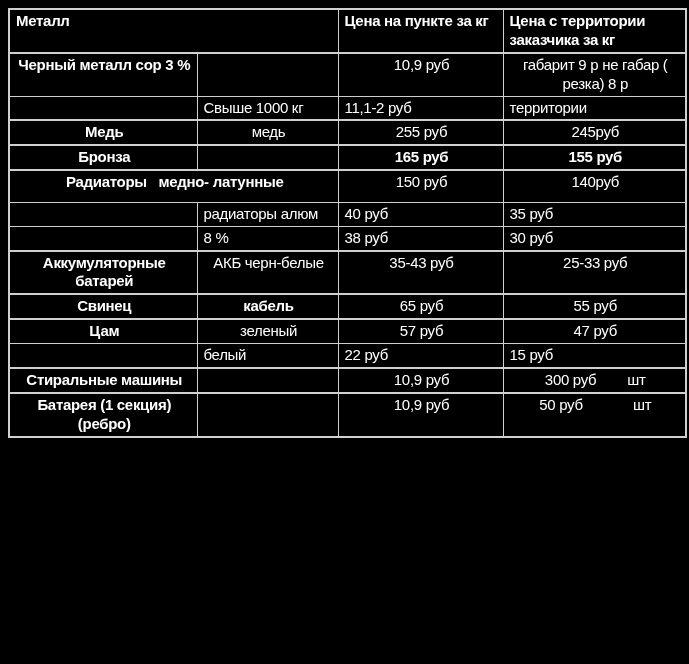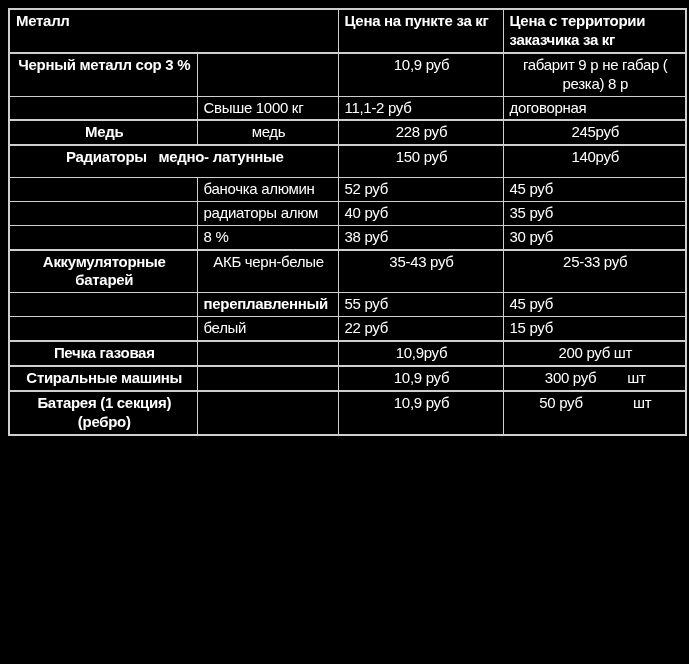"договорная" td { text: договорная -> территории }
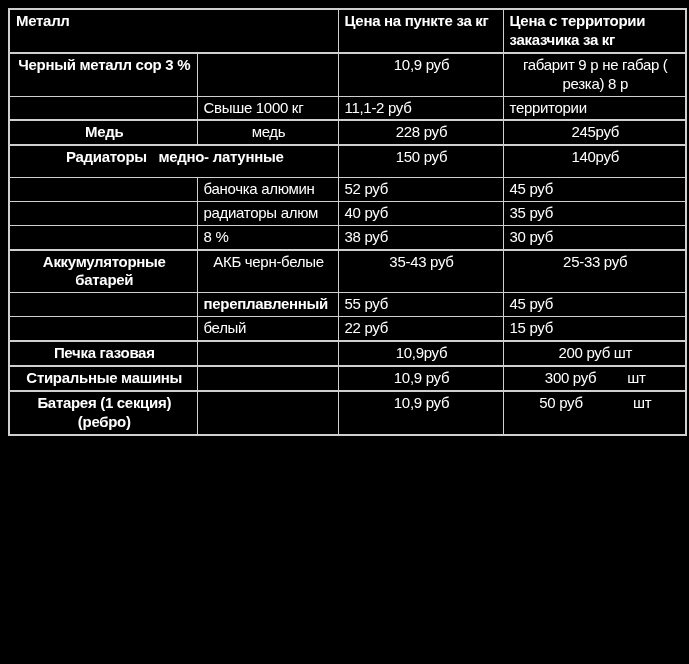"228 руб" td { text: 228 -> 255 }
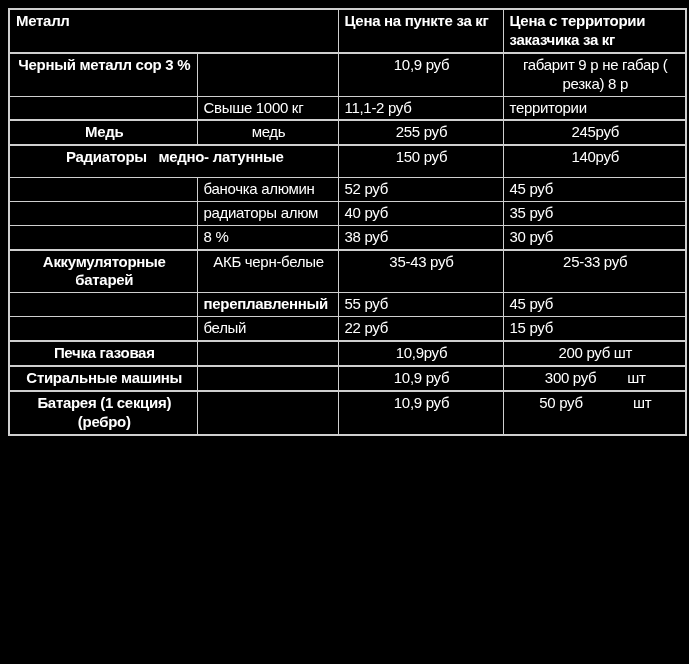"Бронза" tr.group { html: none -> <tr> <td>Бронза</td> <td></td> <td>165 руб</td> <td>155 руб</td> </tr> }
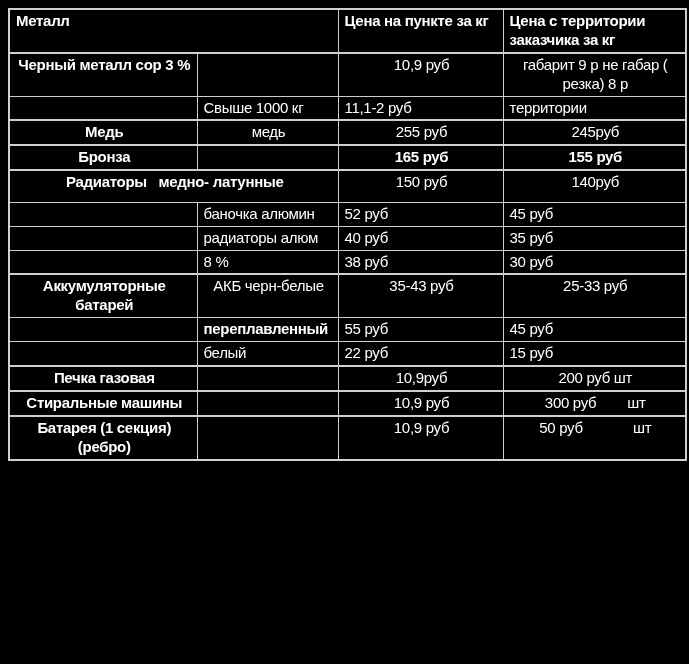"баночка алюмин" tr { html: <tr> <td></td> <td>баночка алюмин</td> <td>52 руб</td> <td>45 руб</td> </tr> -> none }
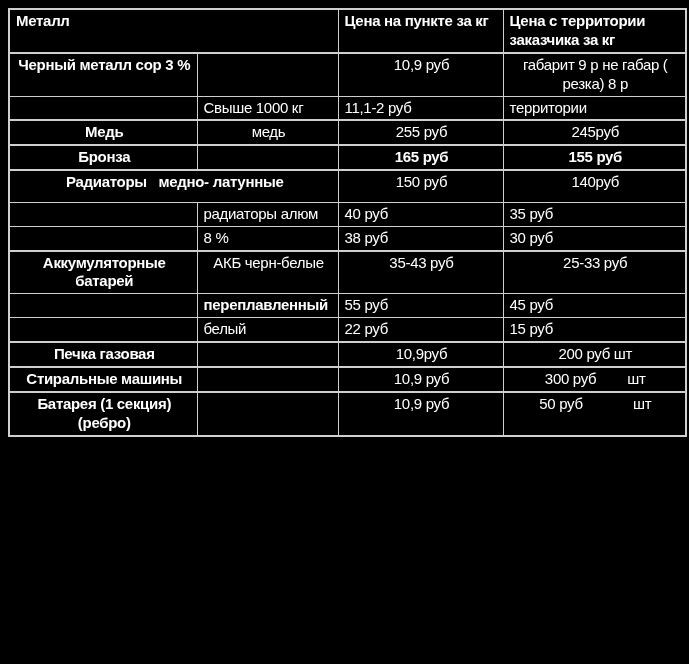"Свинец" tr.group { html: none -> <tr> <td>Свинец</td> <td>кабель</td> <td>65 руб</td> <td>55 руб</td> </tr> }
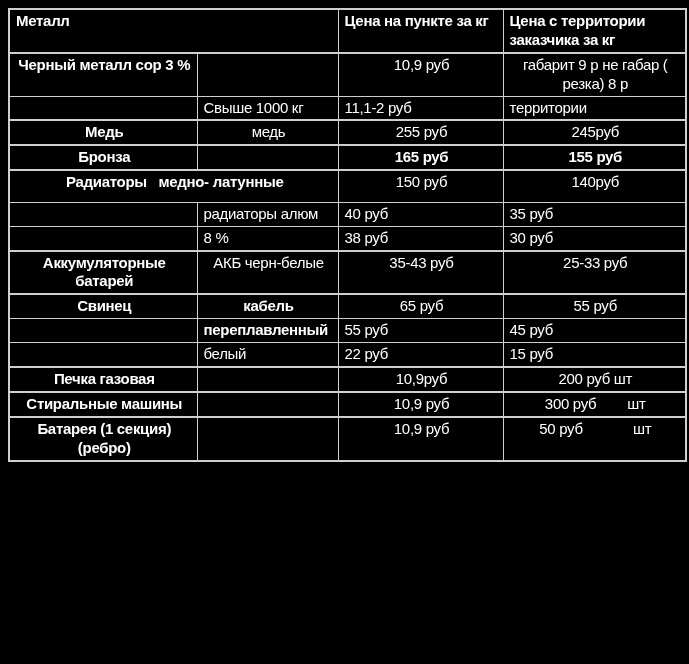"Цам" tr.group { html: none -> <tr> <td>Цам</td> <td>зеленый</td> <td>57 руб</td> <td>47 руб</td> </tr> }
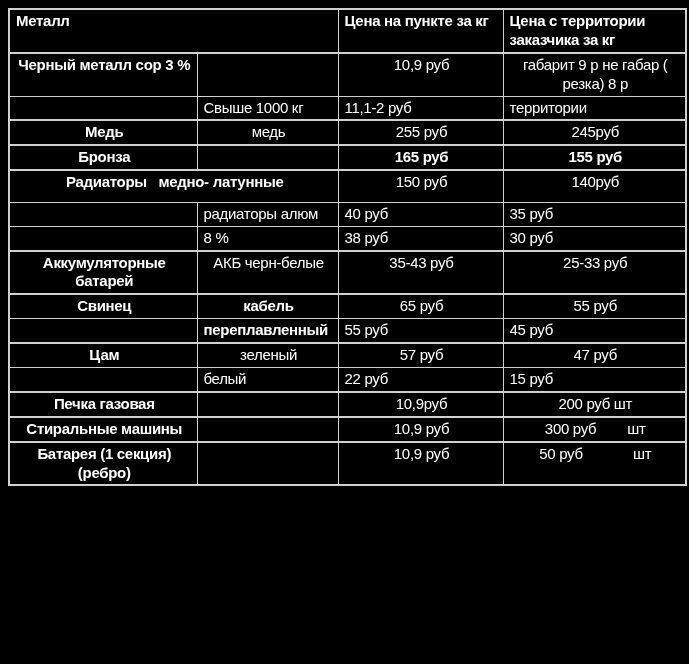"переплавленный" tr { html: <tr> <td></td> <td>переплавленный</td> <td>55 руб</td> <td>45 руб</td> </tr> -> none }
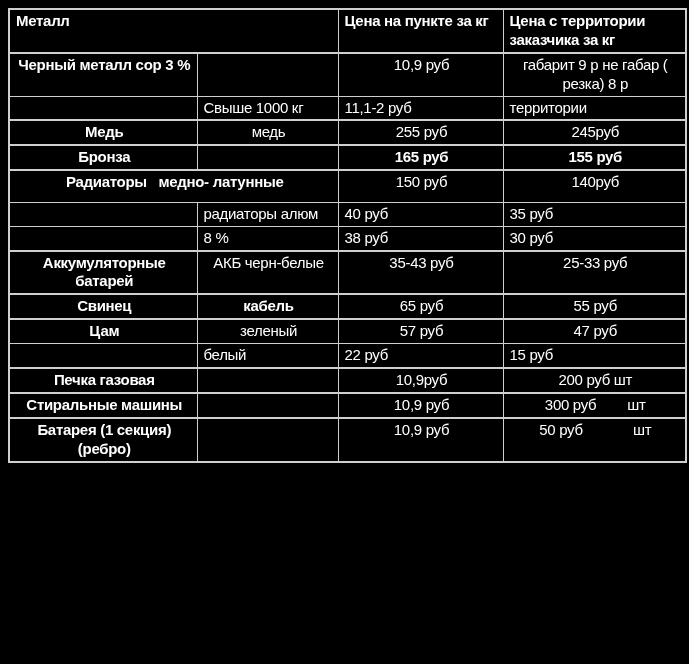"Печка газовая" tr.group { html: <tr> <td>Печка газовая</td> <td></td> <td>10,9руб</td> <td>200 руб шт</td> </tr> -> none }
